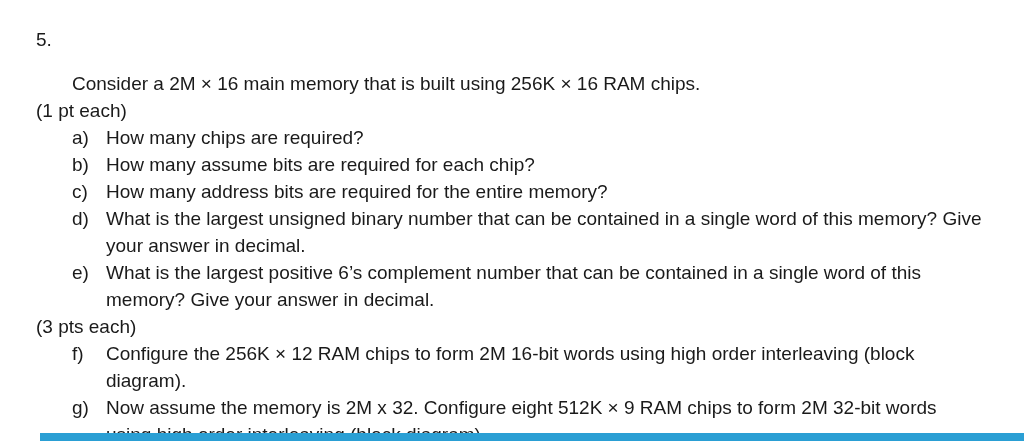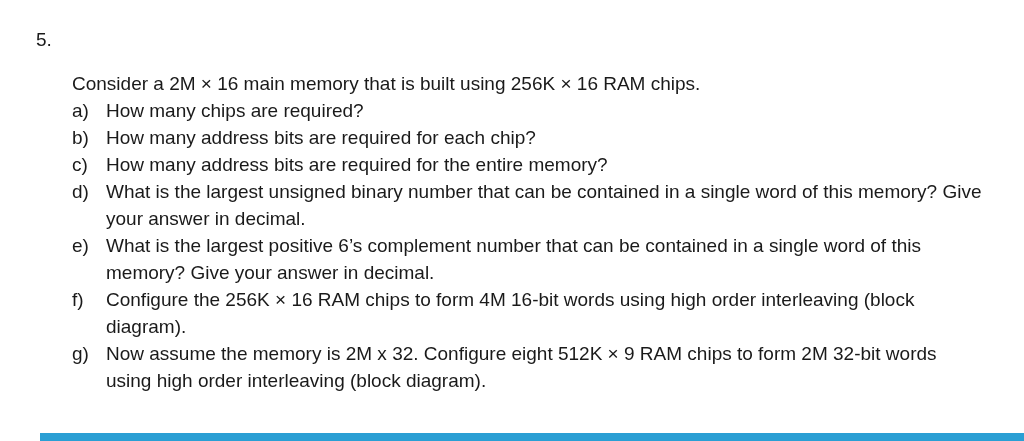"(1 pt each)" div.section-header { html: none -> <div>(1 pt each)</div> }
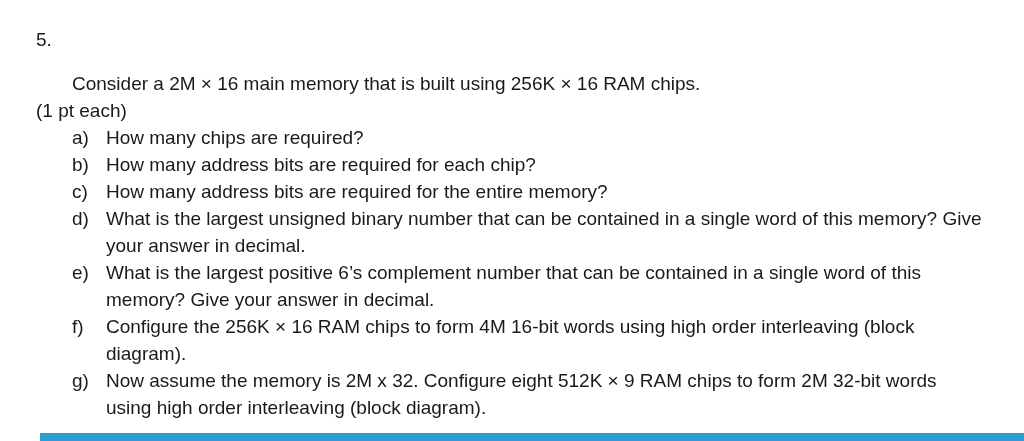"How many address bits are required for each" span.item-text { text: address -> assume }
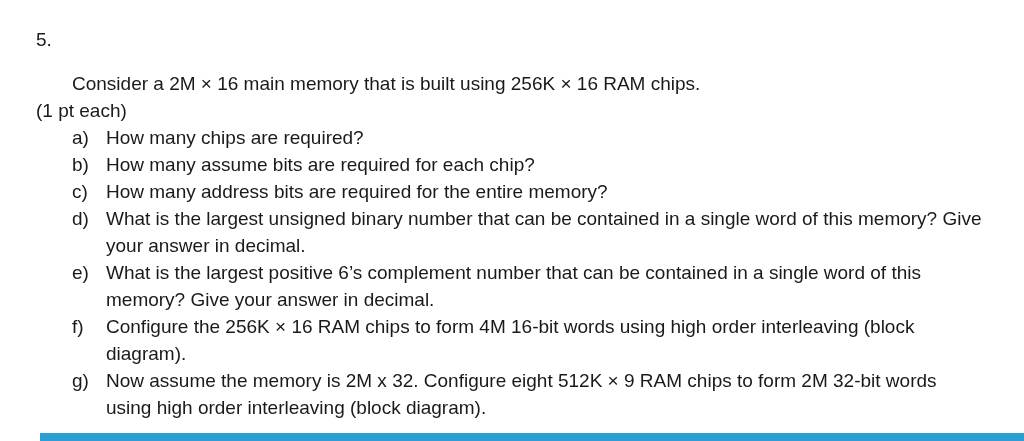"(3 pts each)" div.section-header { html: none -> <div>(3 pts each)</div> }
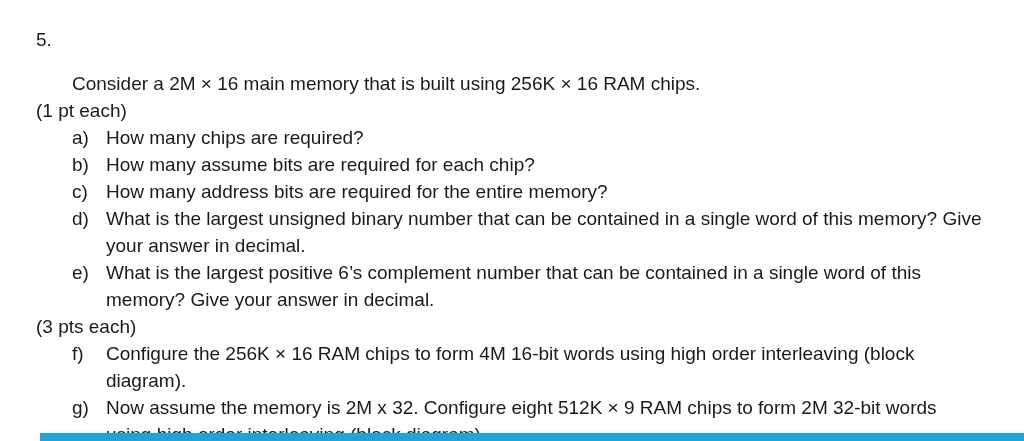"Configure the 256K × 16" span.item-text { text: 16 RAM chips to form 4M -> 12 RAM chips to form 2M }
